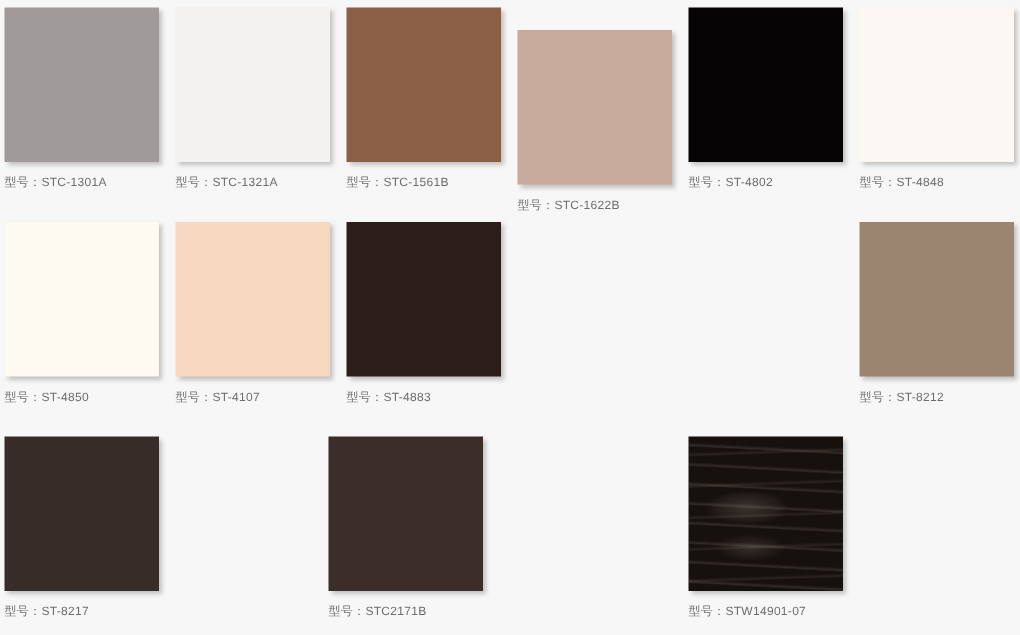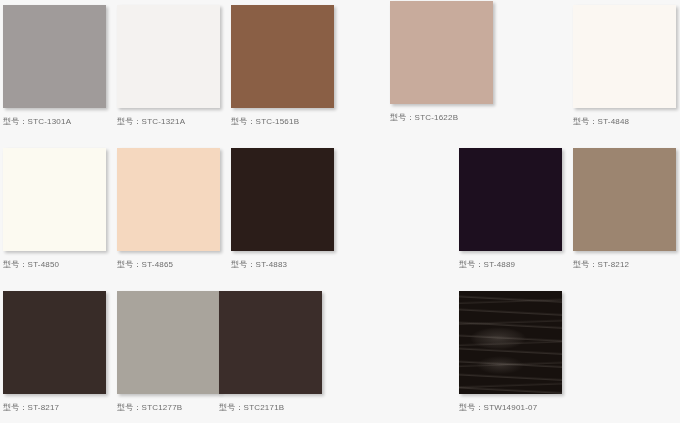"型号：ST-4802" div.swatch-card { html: none -> <div> <div></div> <div>型号：ST-4802</div> </div> }
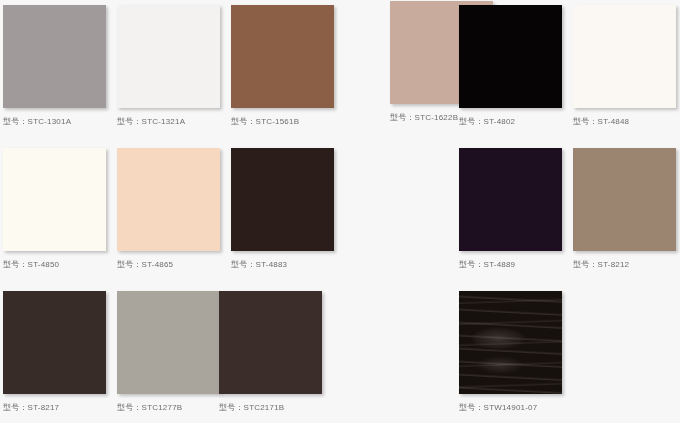"型号：STC-1622B" div.swatch-card { margin-left: 45px -> none; top: 1px -> 20px }
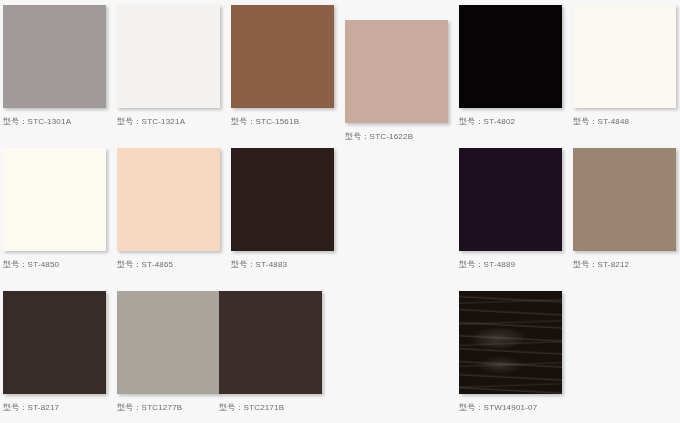"型号：ST-4865" div.swatch-label { text: ST-4865 -> ST-4107 }
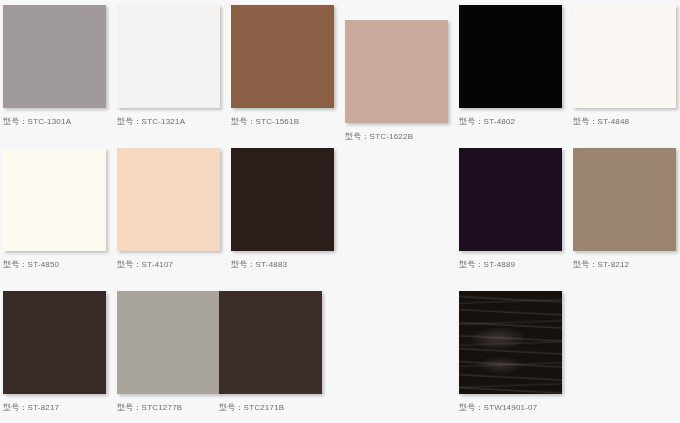"型号：ST-4889" div.swatch-card { html: <div> <div></div> <div>型号：ST-4889</div> </div> -> none }
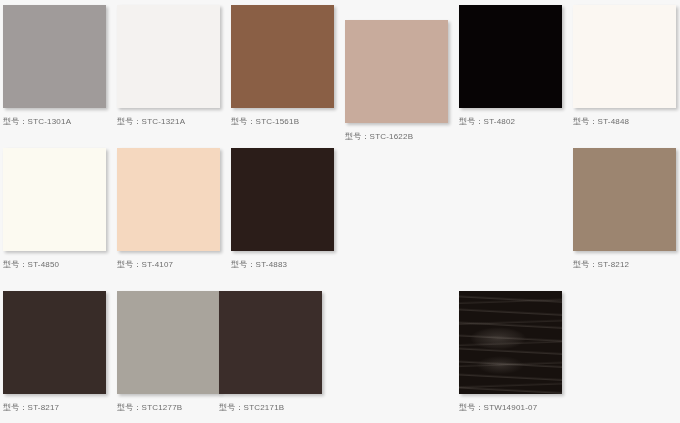"型号：STC1277B" div.swatch-card { html: <div> <div></div> <div>型号：STC1277B</div> </div> -> none }
